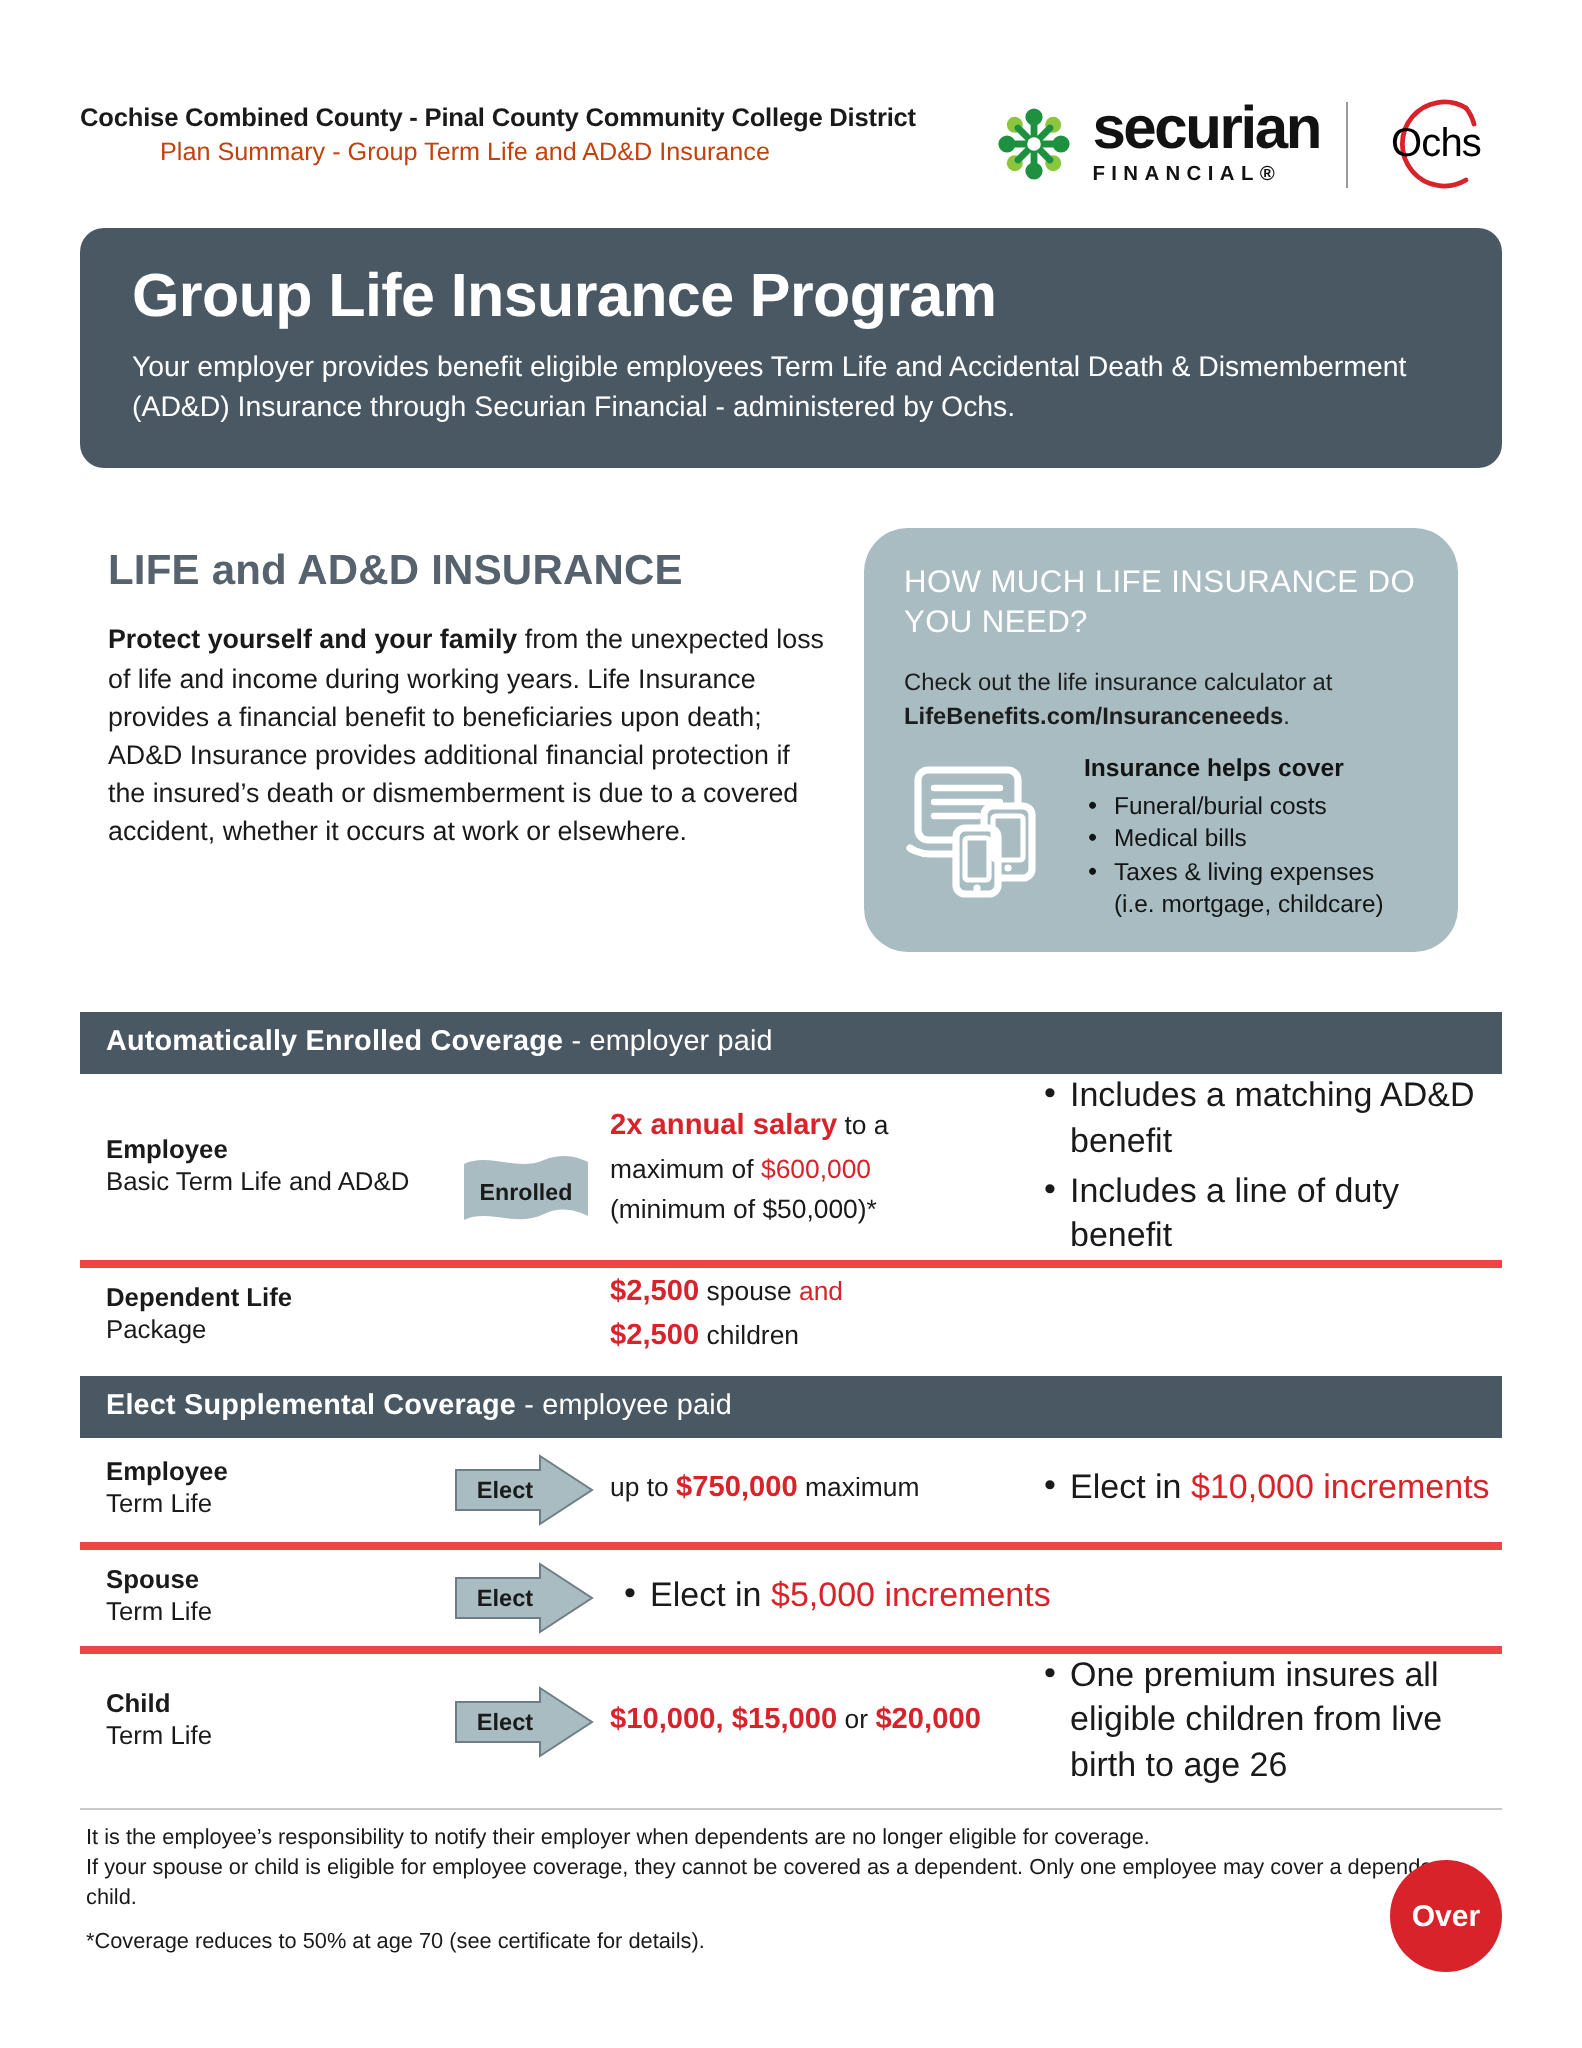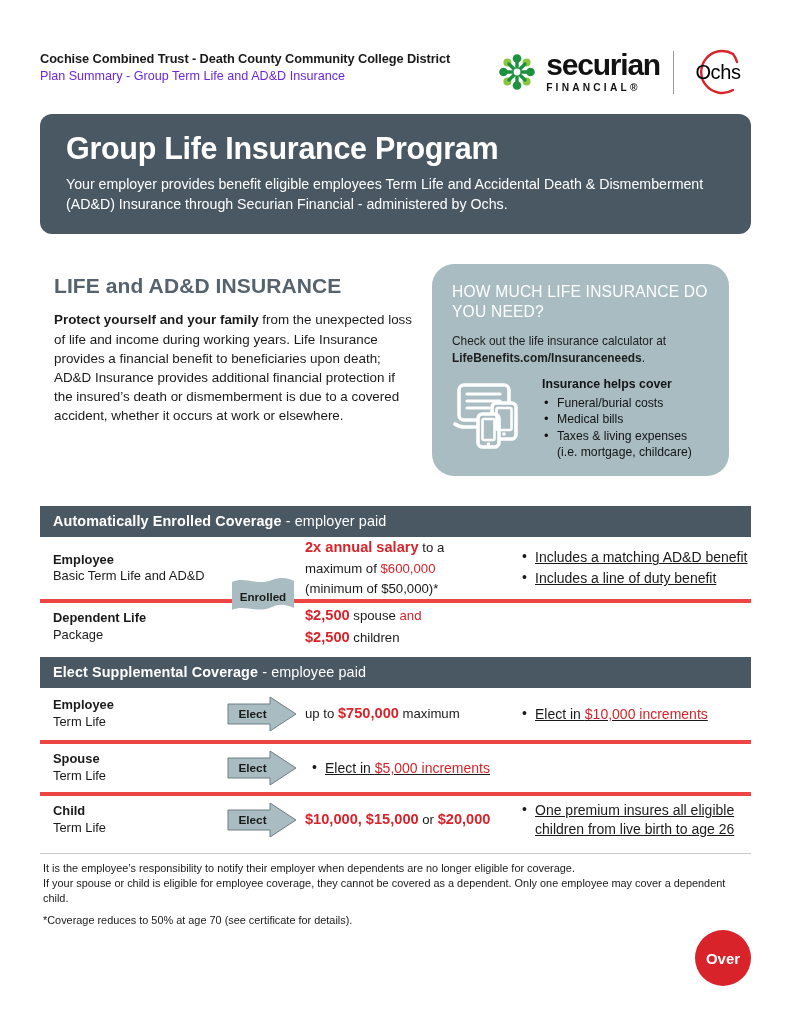"Cochise Combined Trust - Death" div.org-name { text: Trust - Death -> County - Pinal }
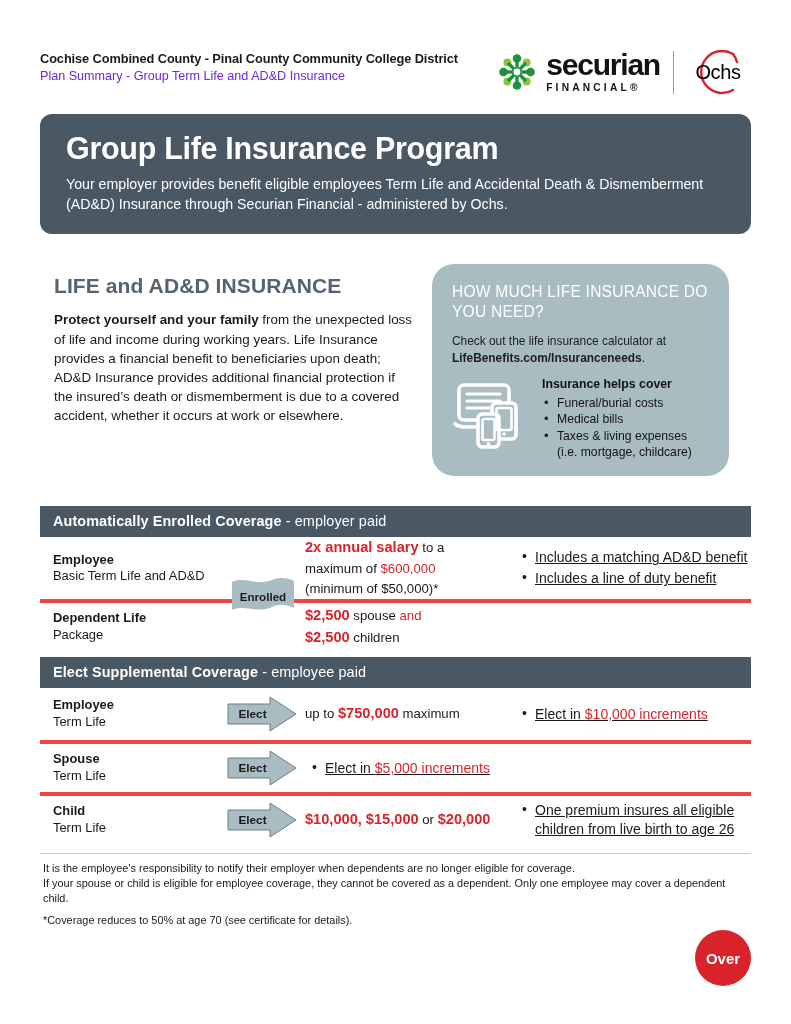"Plan Summary - Group Term" .org-sub { color: #6d28d9 -> #c2410c; margin-left: none -> 40px }
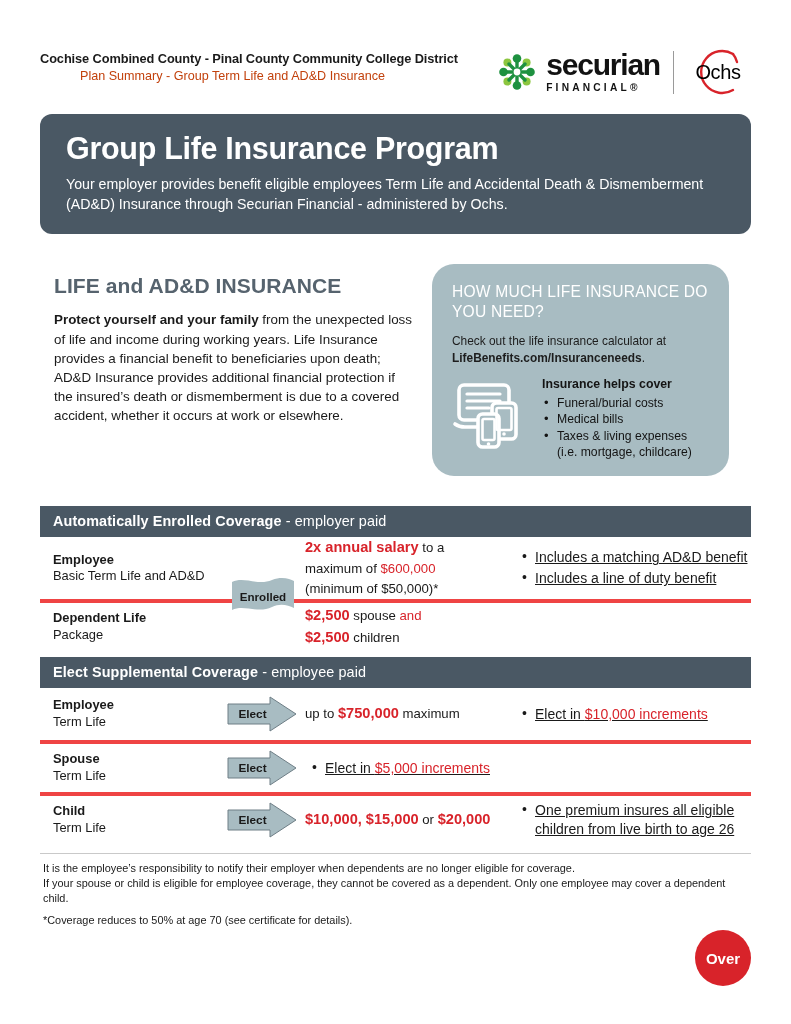"Includes a matching AD&D benefit" .row-notes li { font-size: 14px -> 17px; text-decoration: underline -> none }
